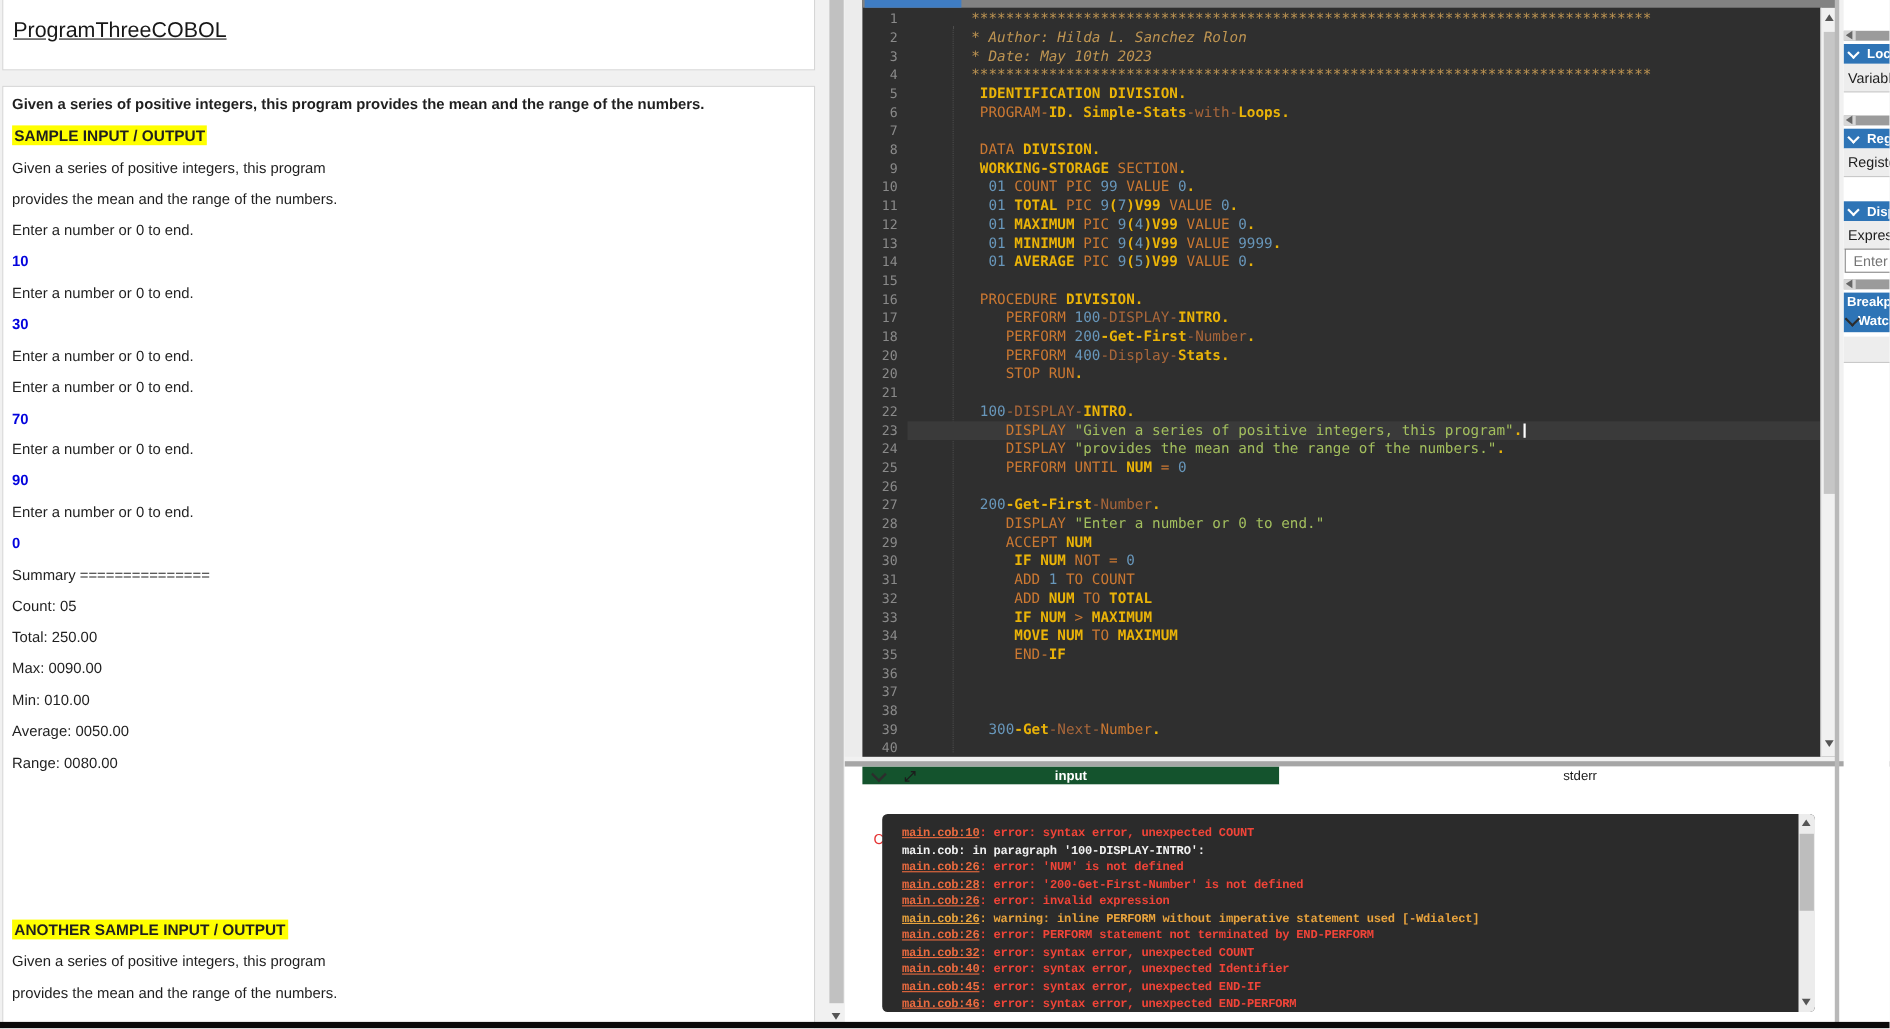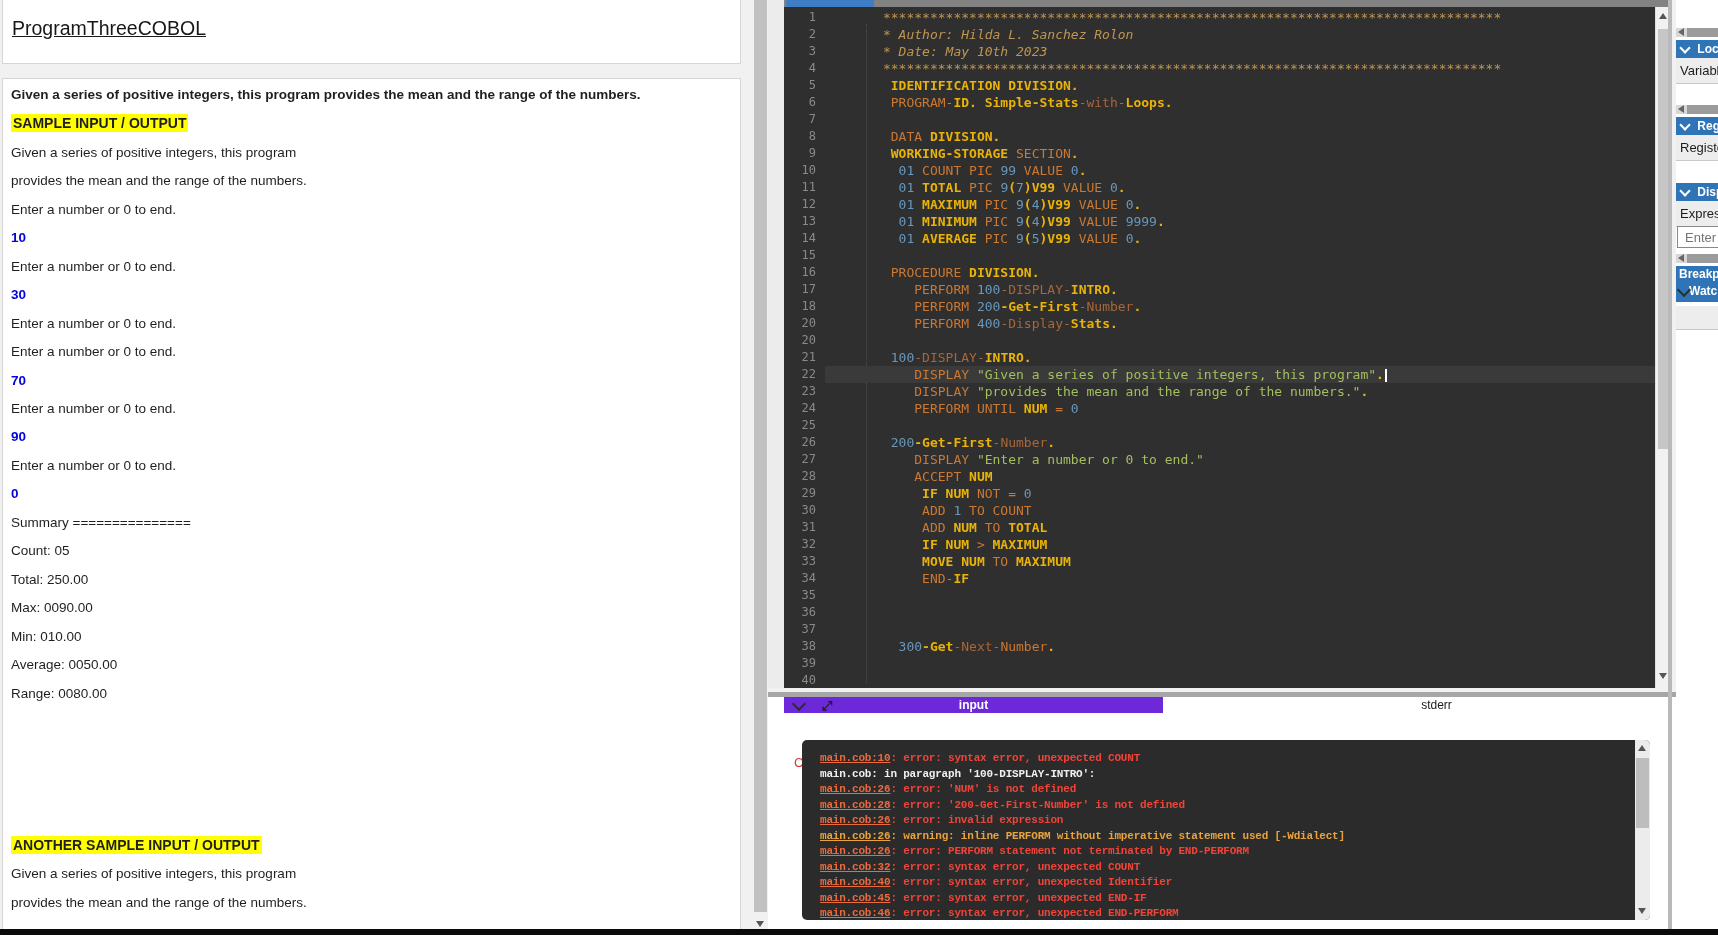"STOP RUN." div.code-line { html: none -> <div><span> STOP RUN</span><span>.</span></div> }
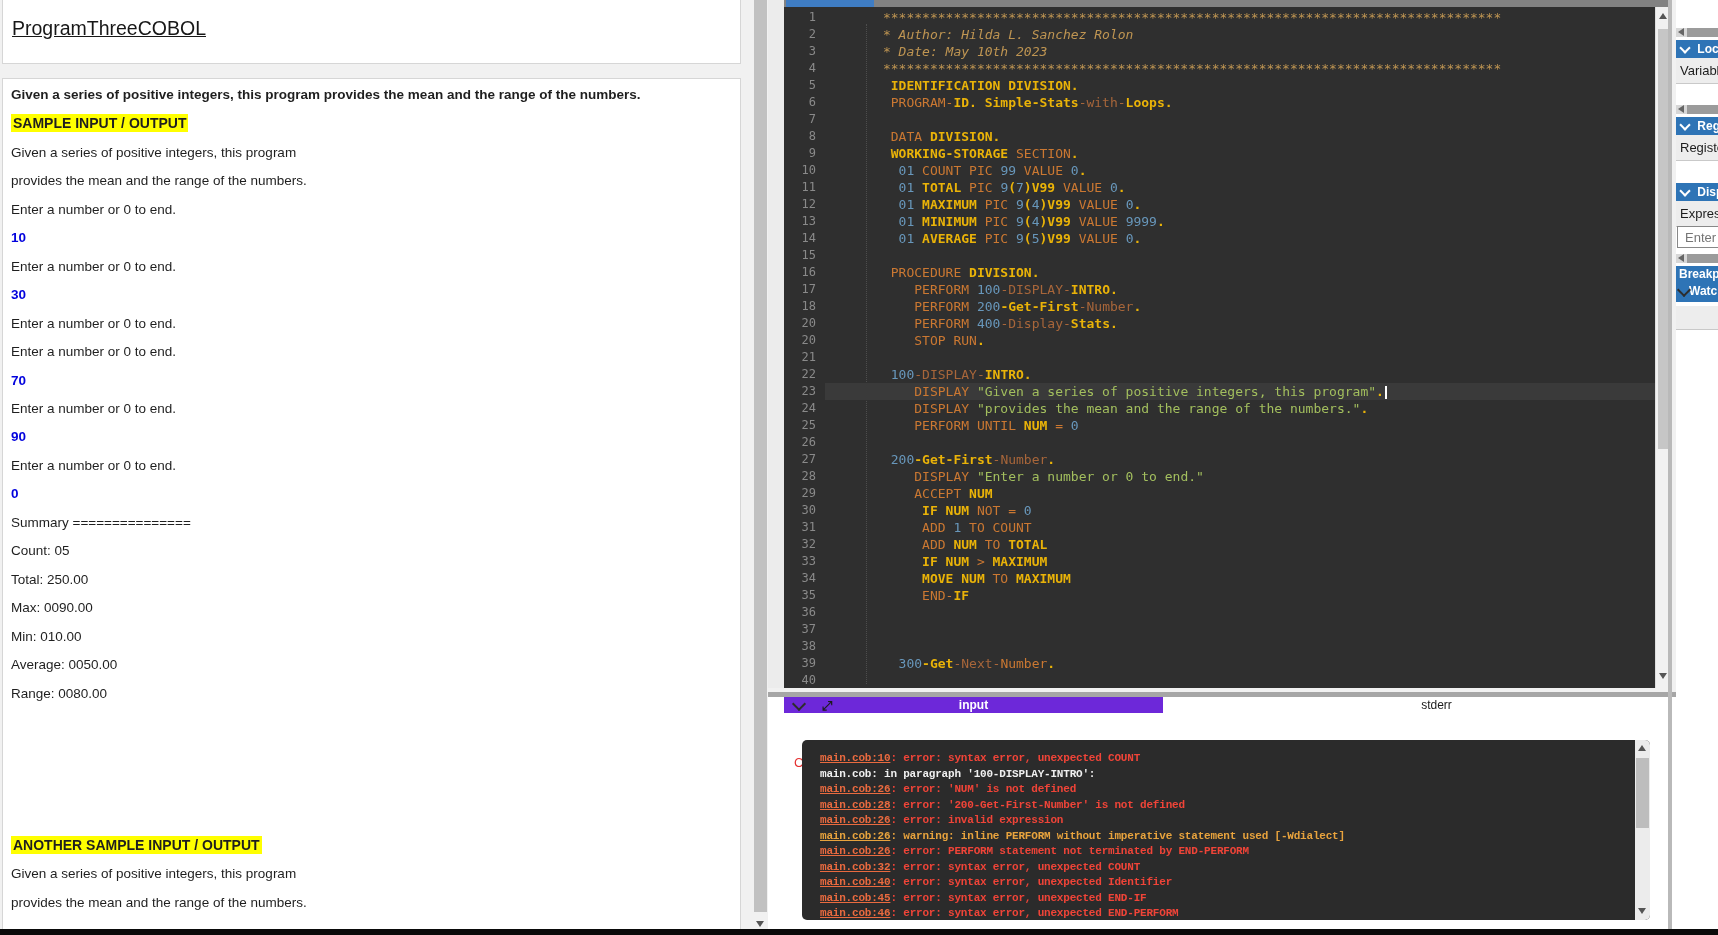"input" .tab-dark { background: #6d28d9 -> #14532d }
